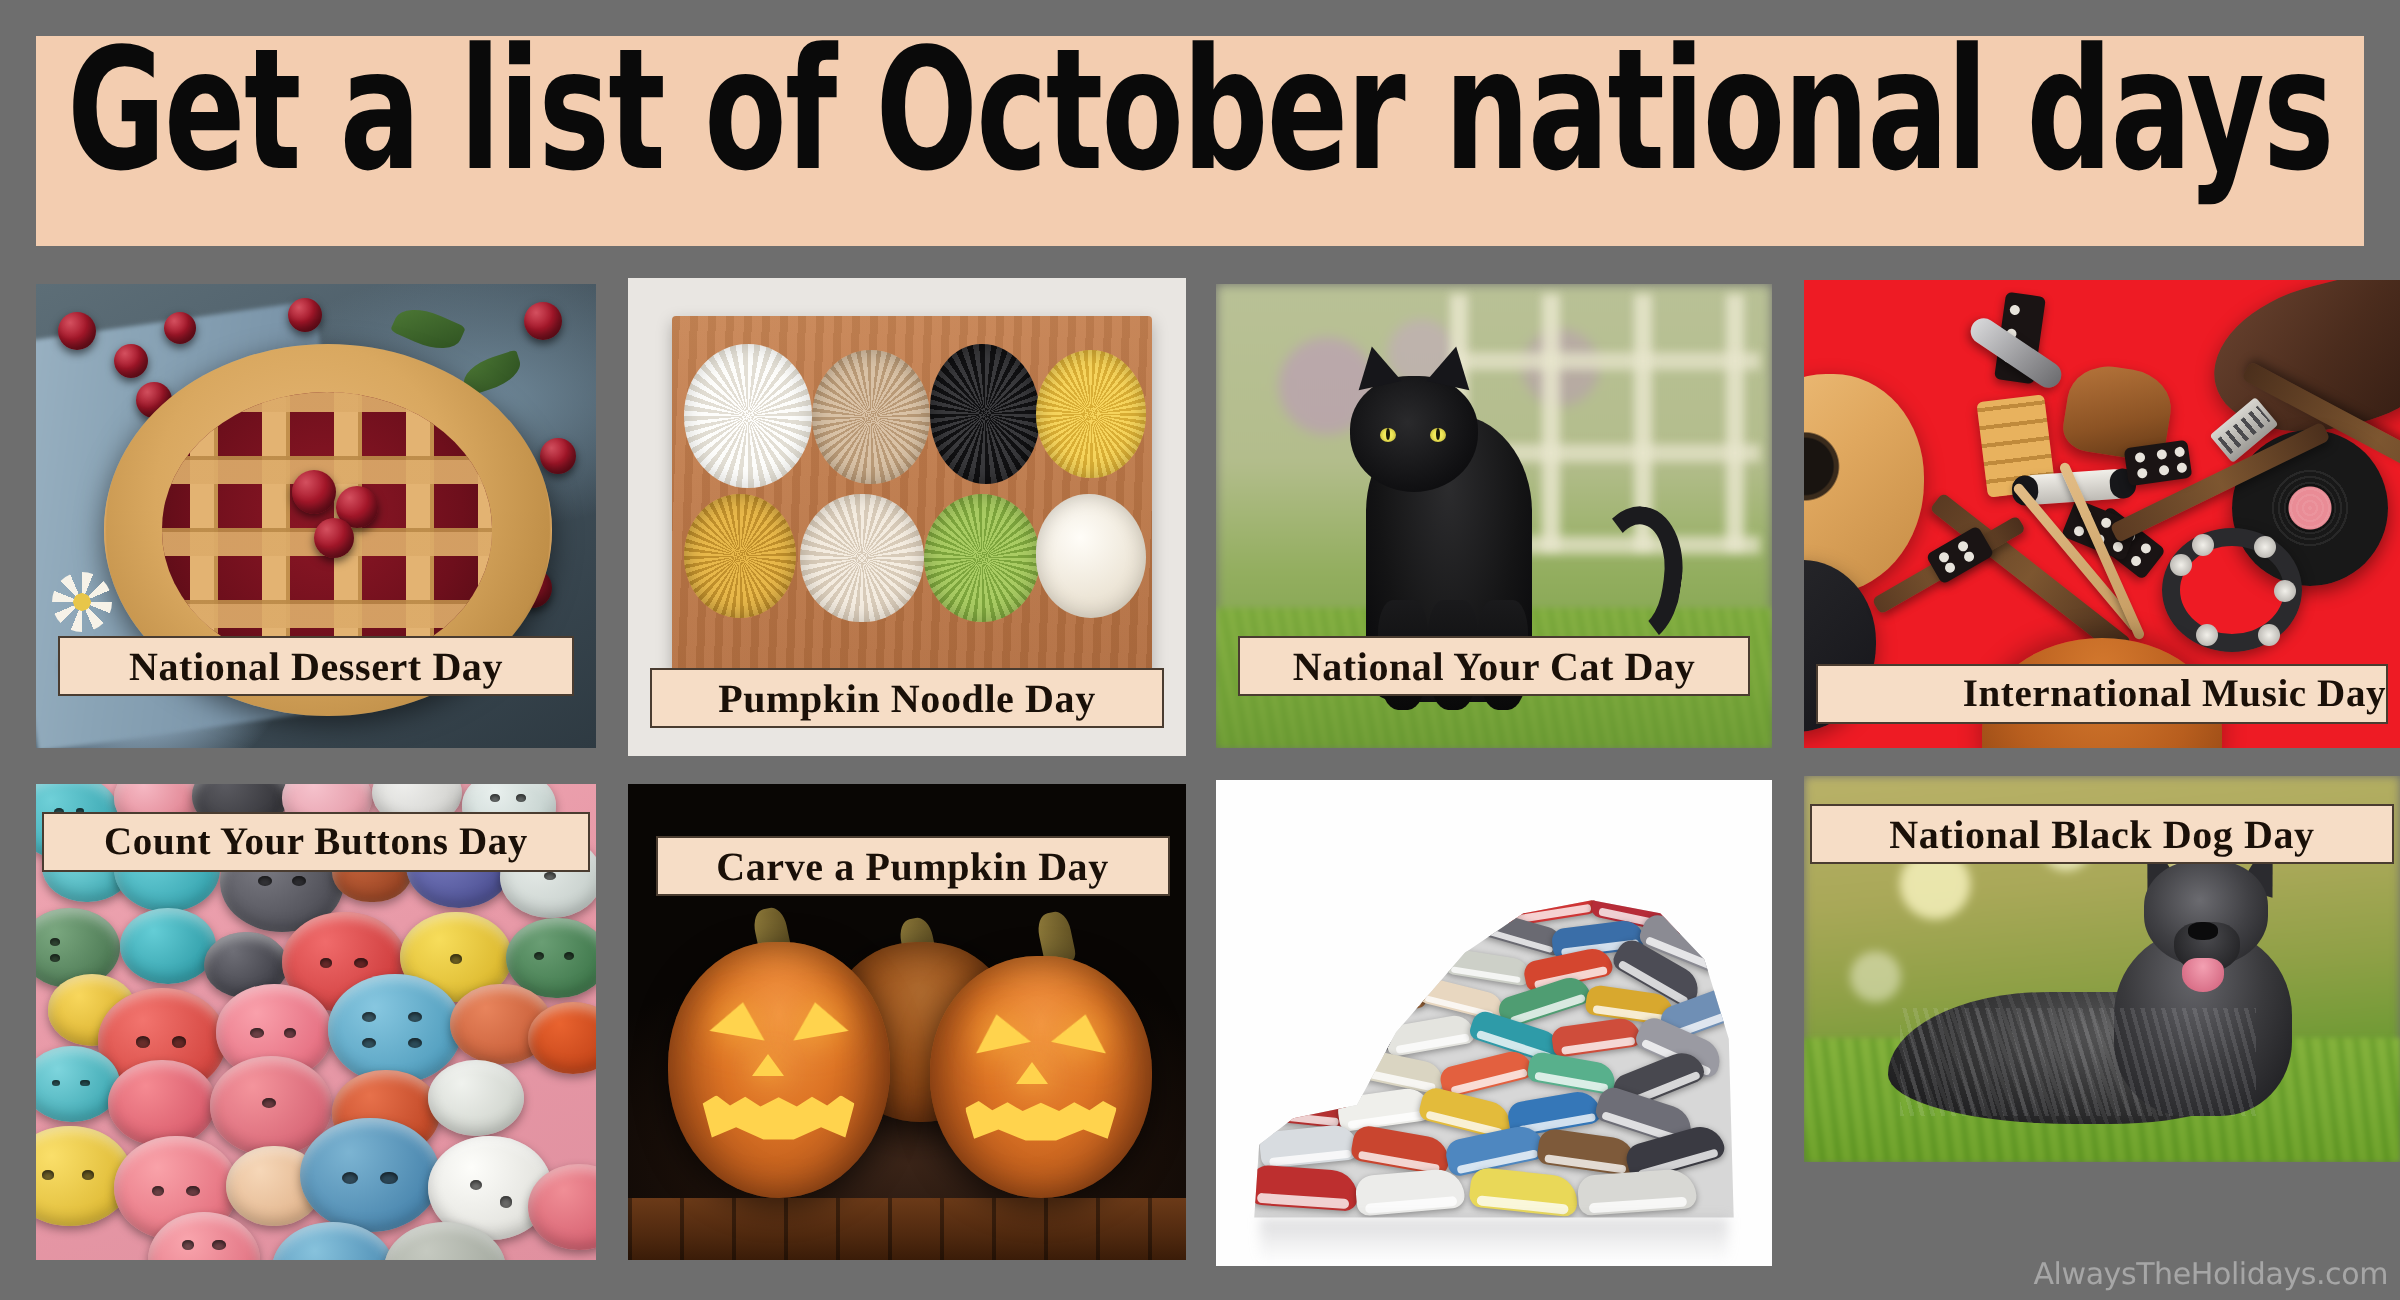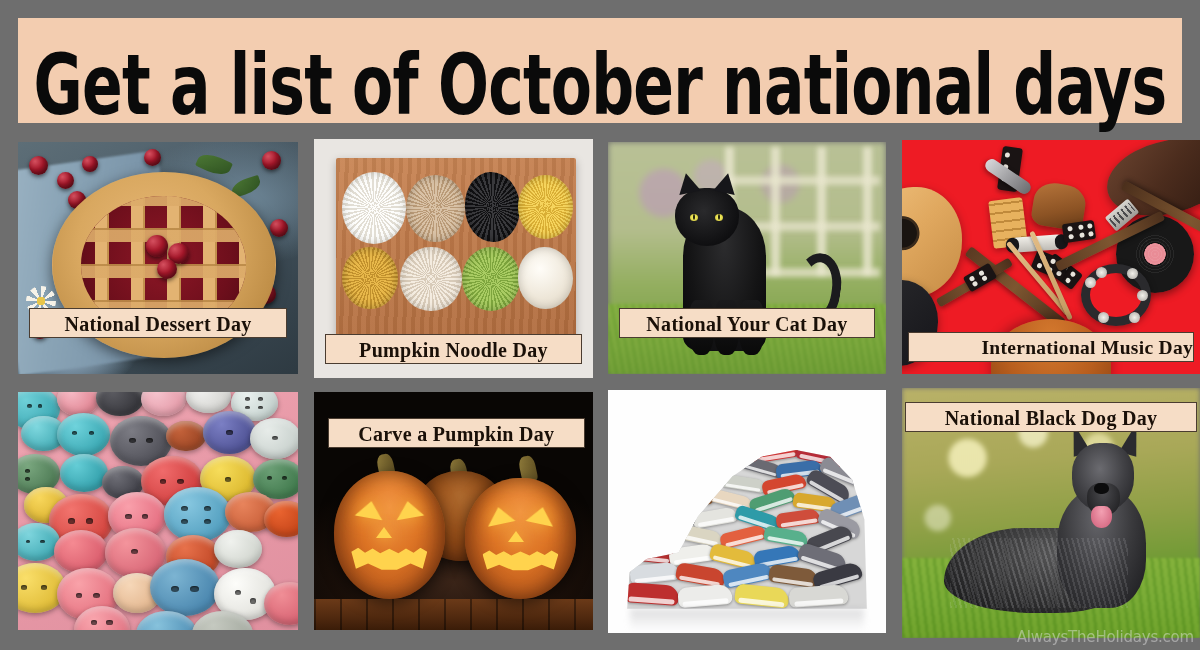"Get a list of October" #banner { align-items: flex-end -> flex-start }
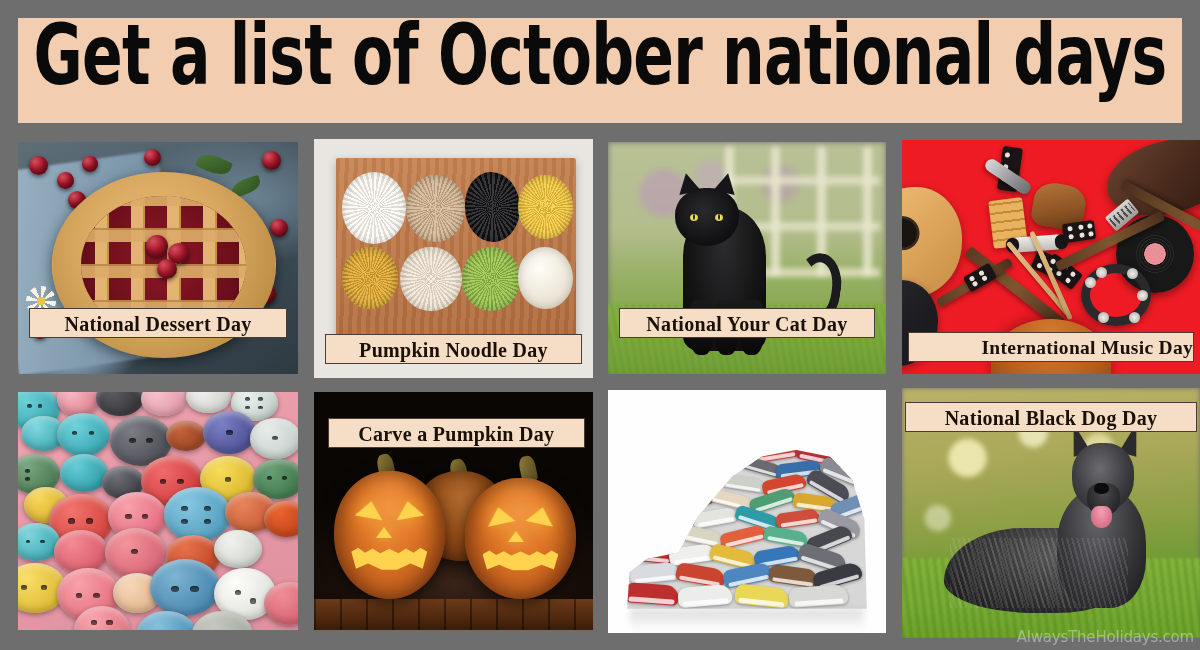"National Dessert Day" .label.bottom { bottom: 36px -> 26px }
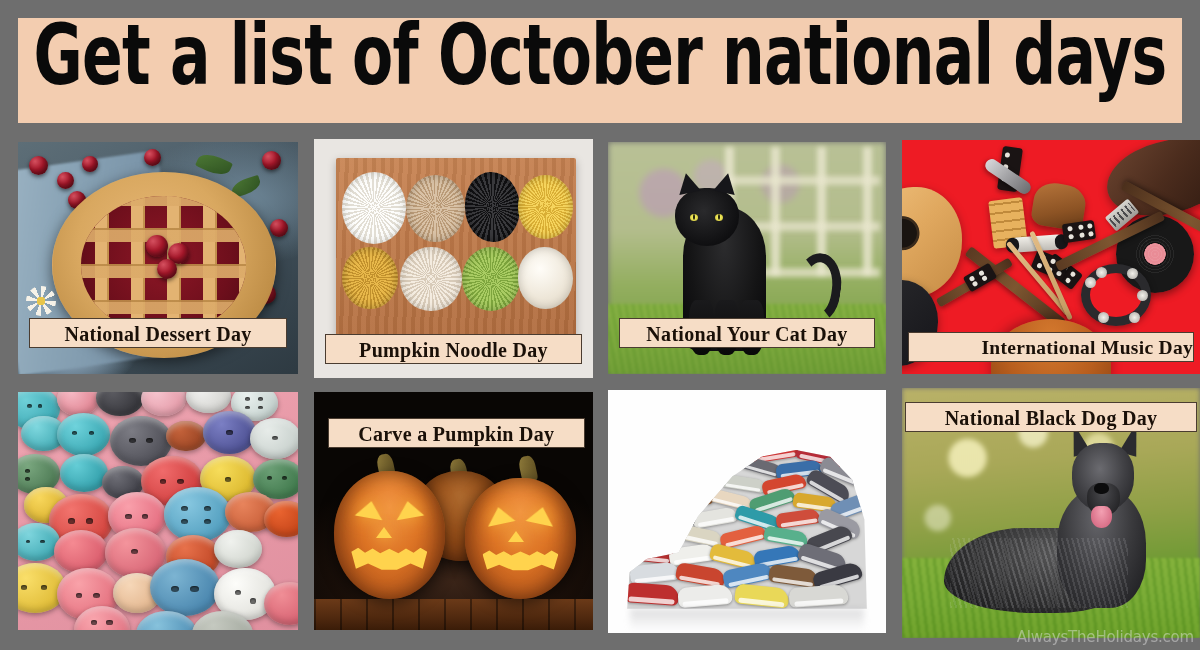"Count Your Buttons Day" div.label { html: none -> <div>Count Your Buttons Day</div> }
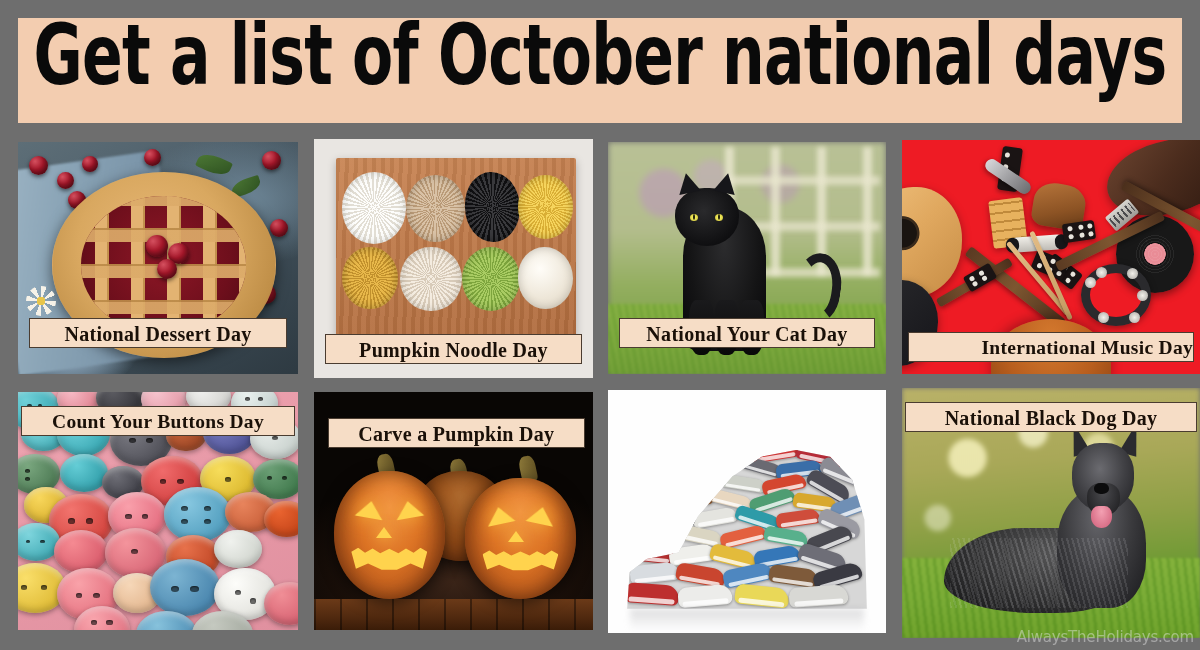"National Black Dog Day" #cell-8 { height: 250px -> 193px }
